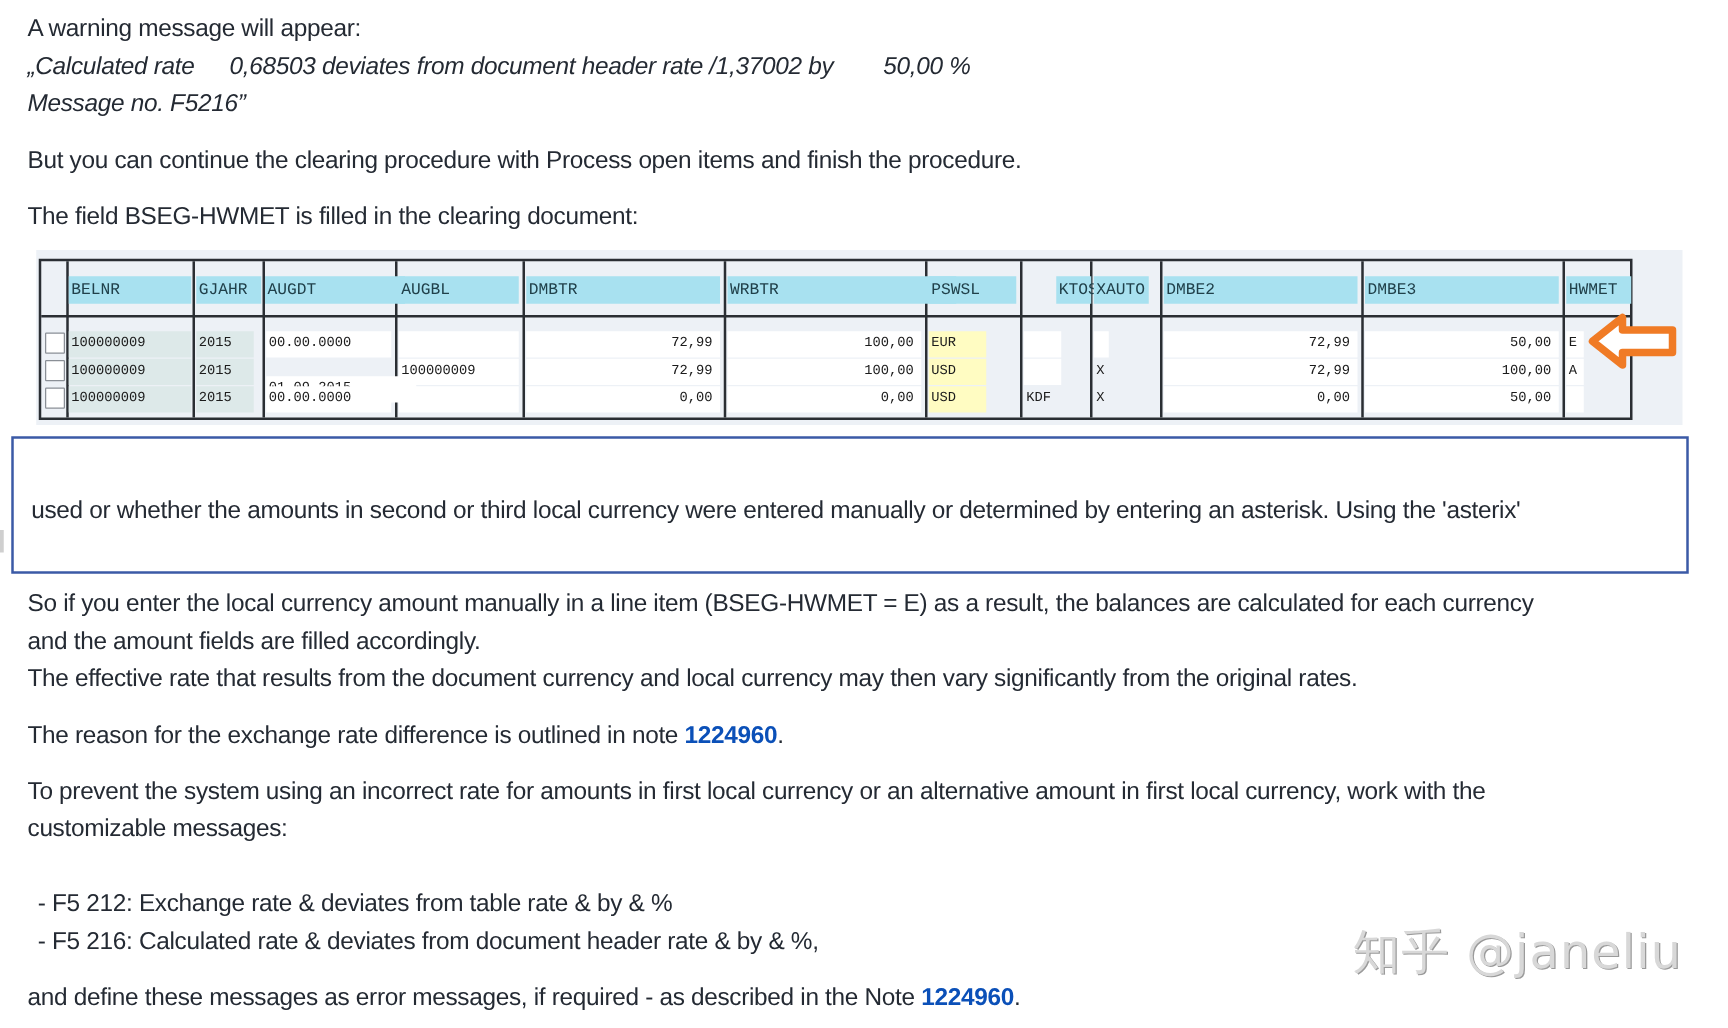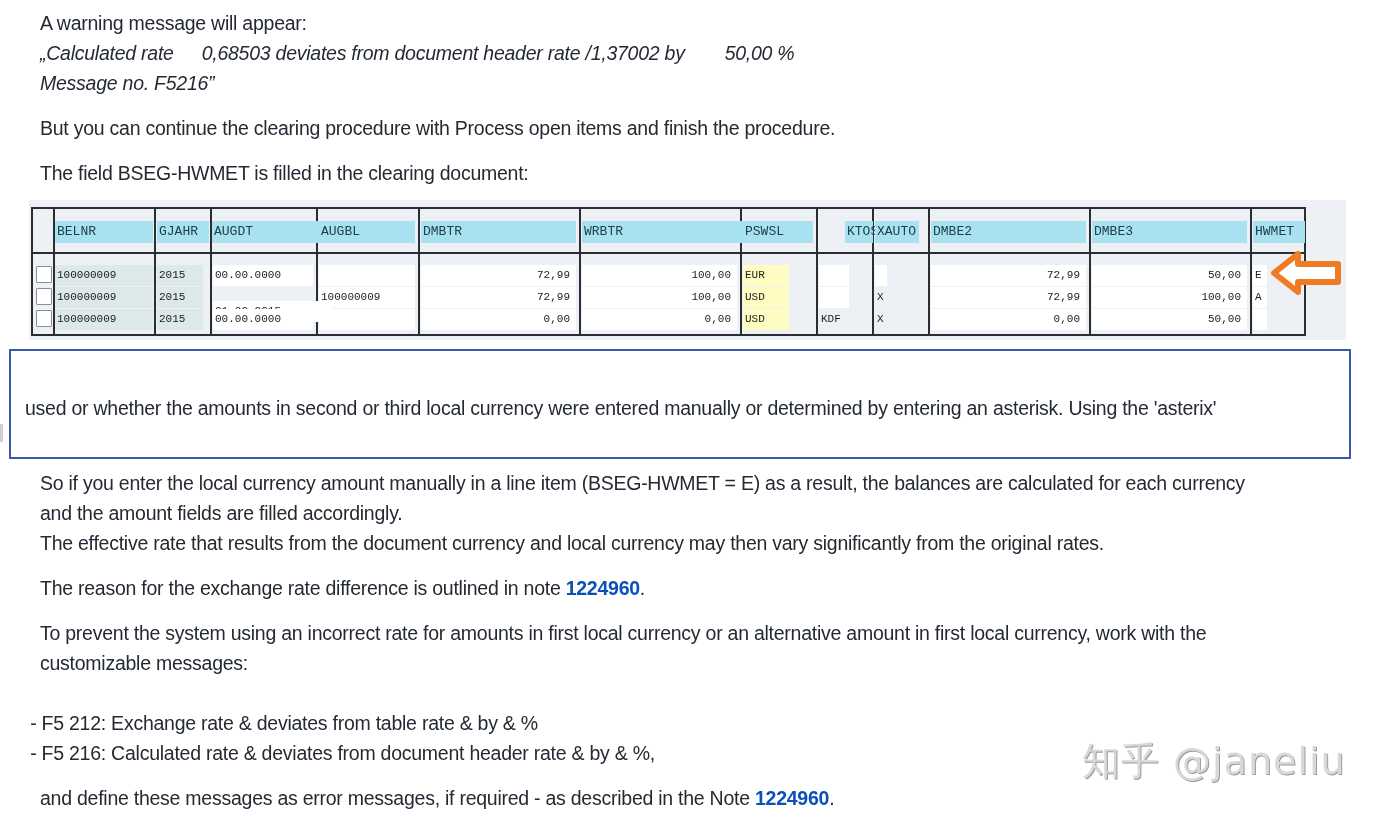"A warning message will appear:" .p { left: 40px -> 22px }
